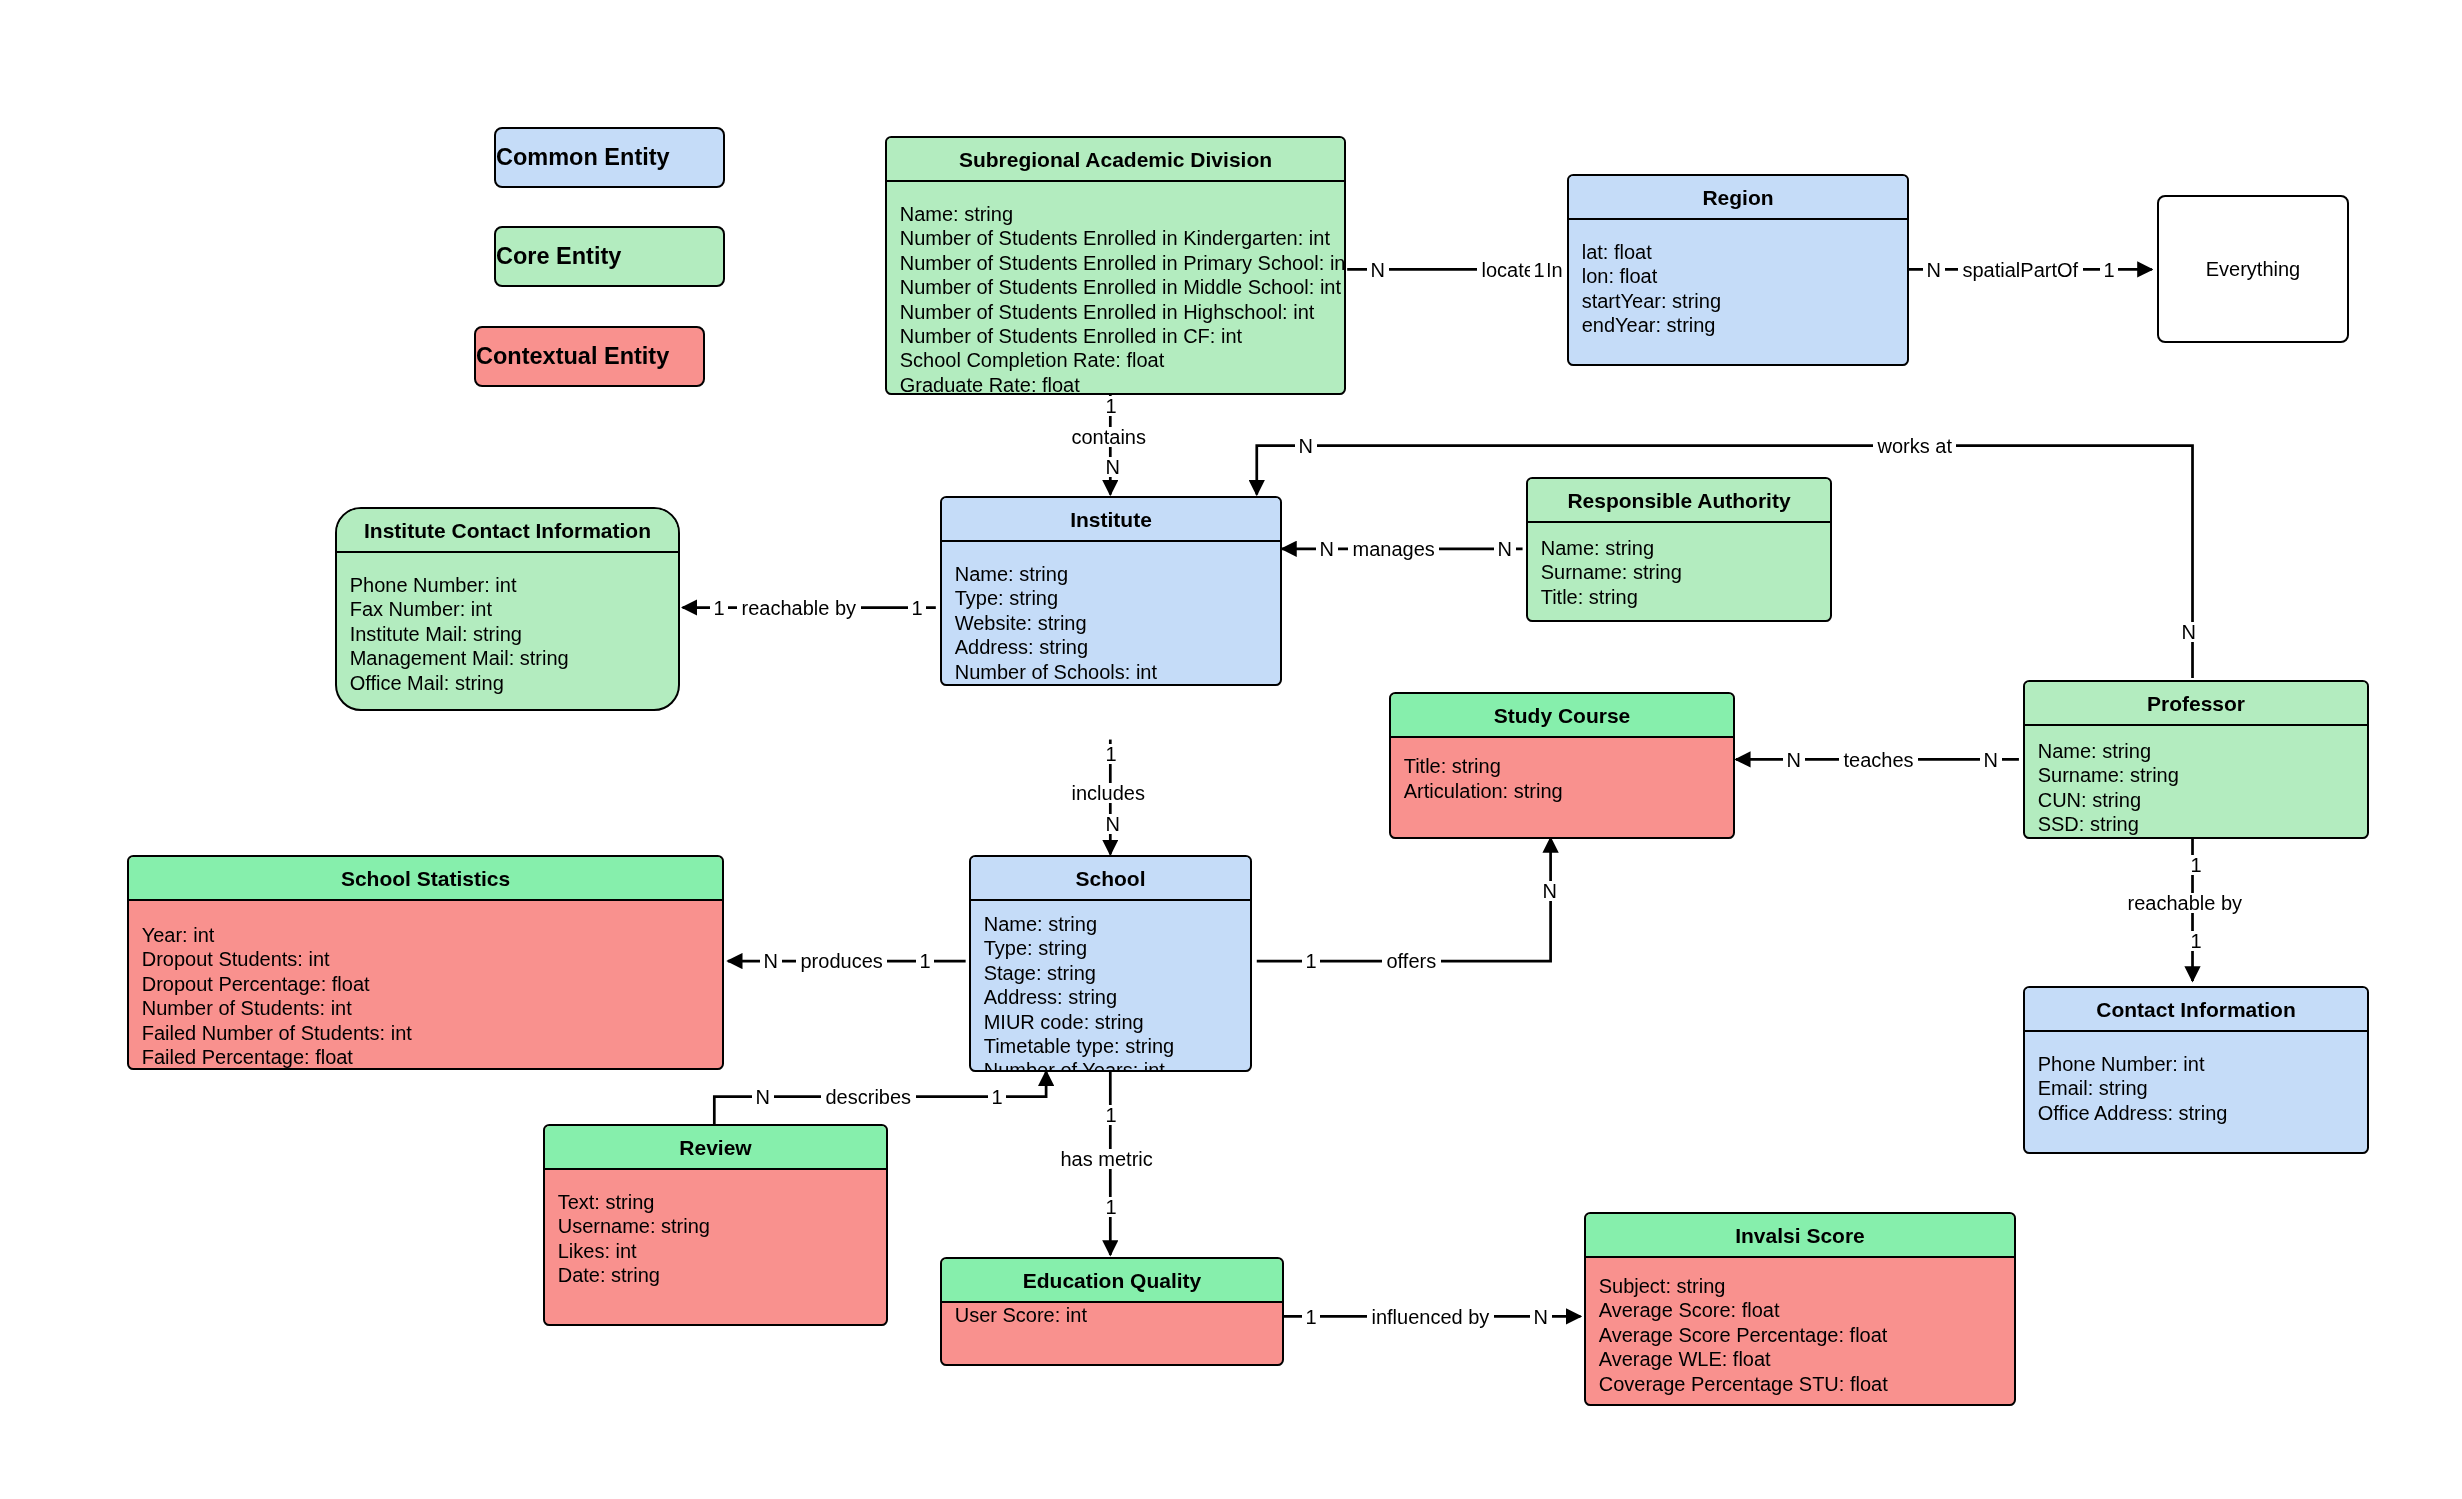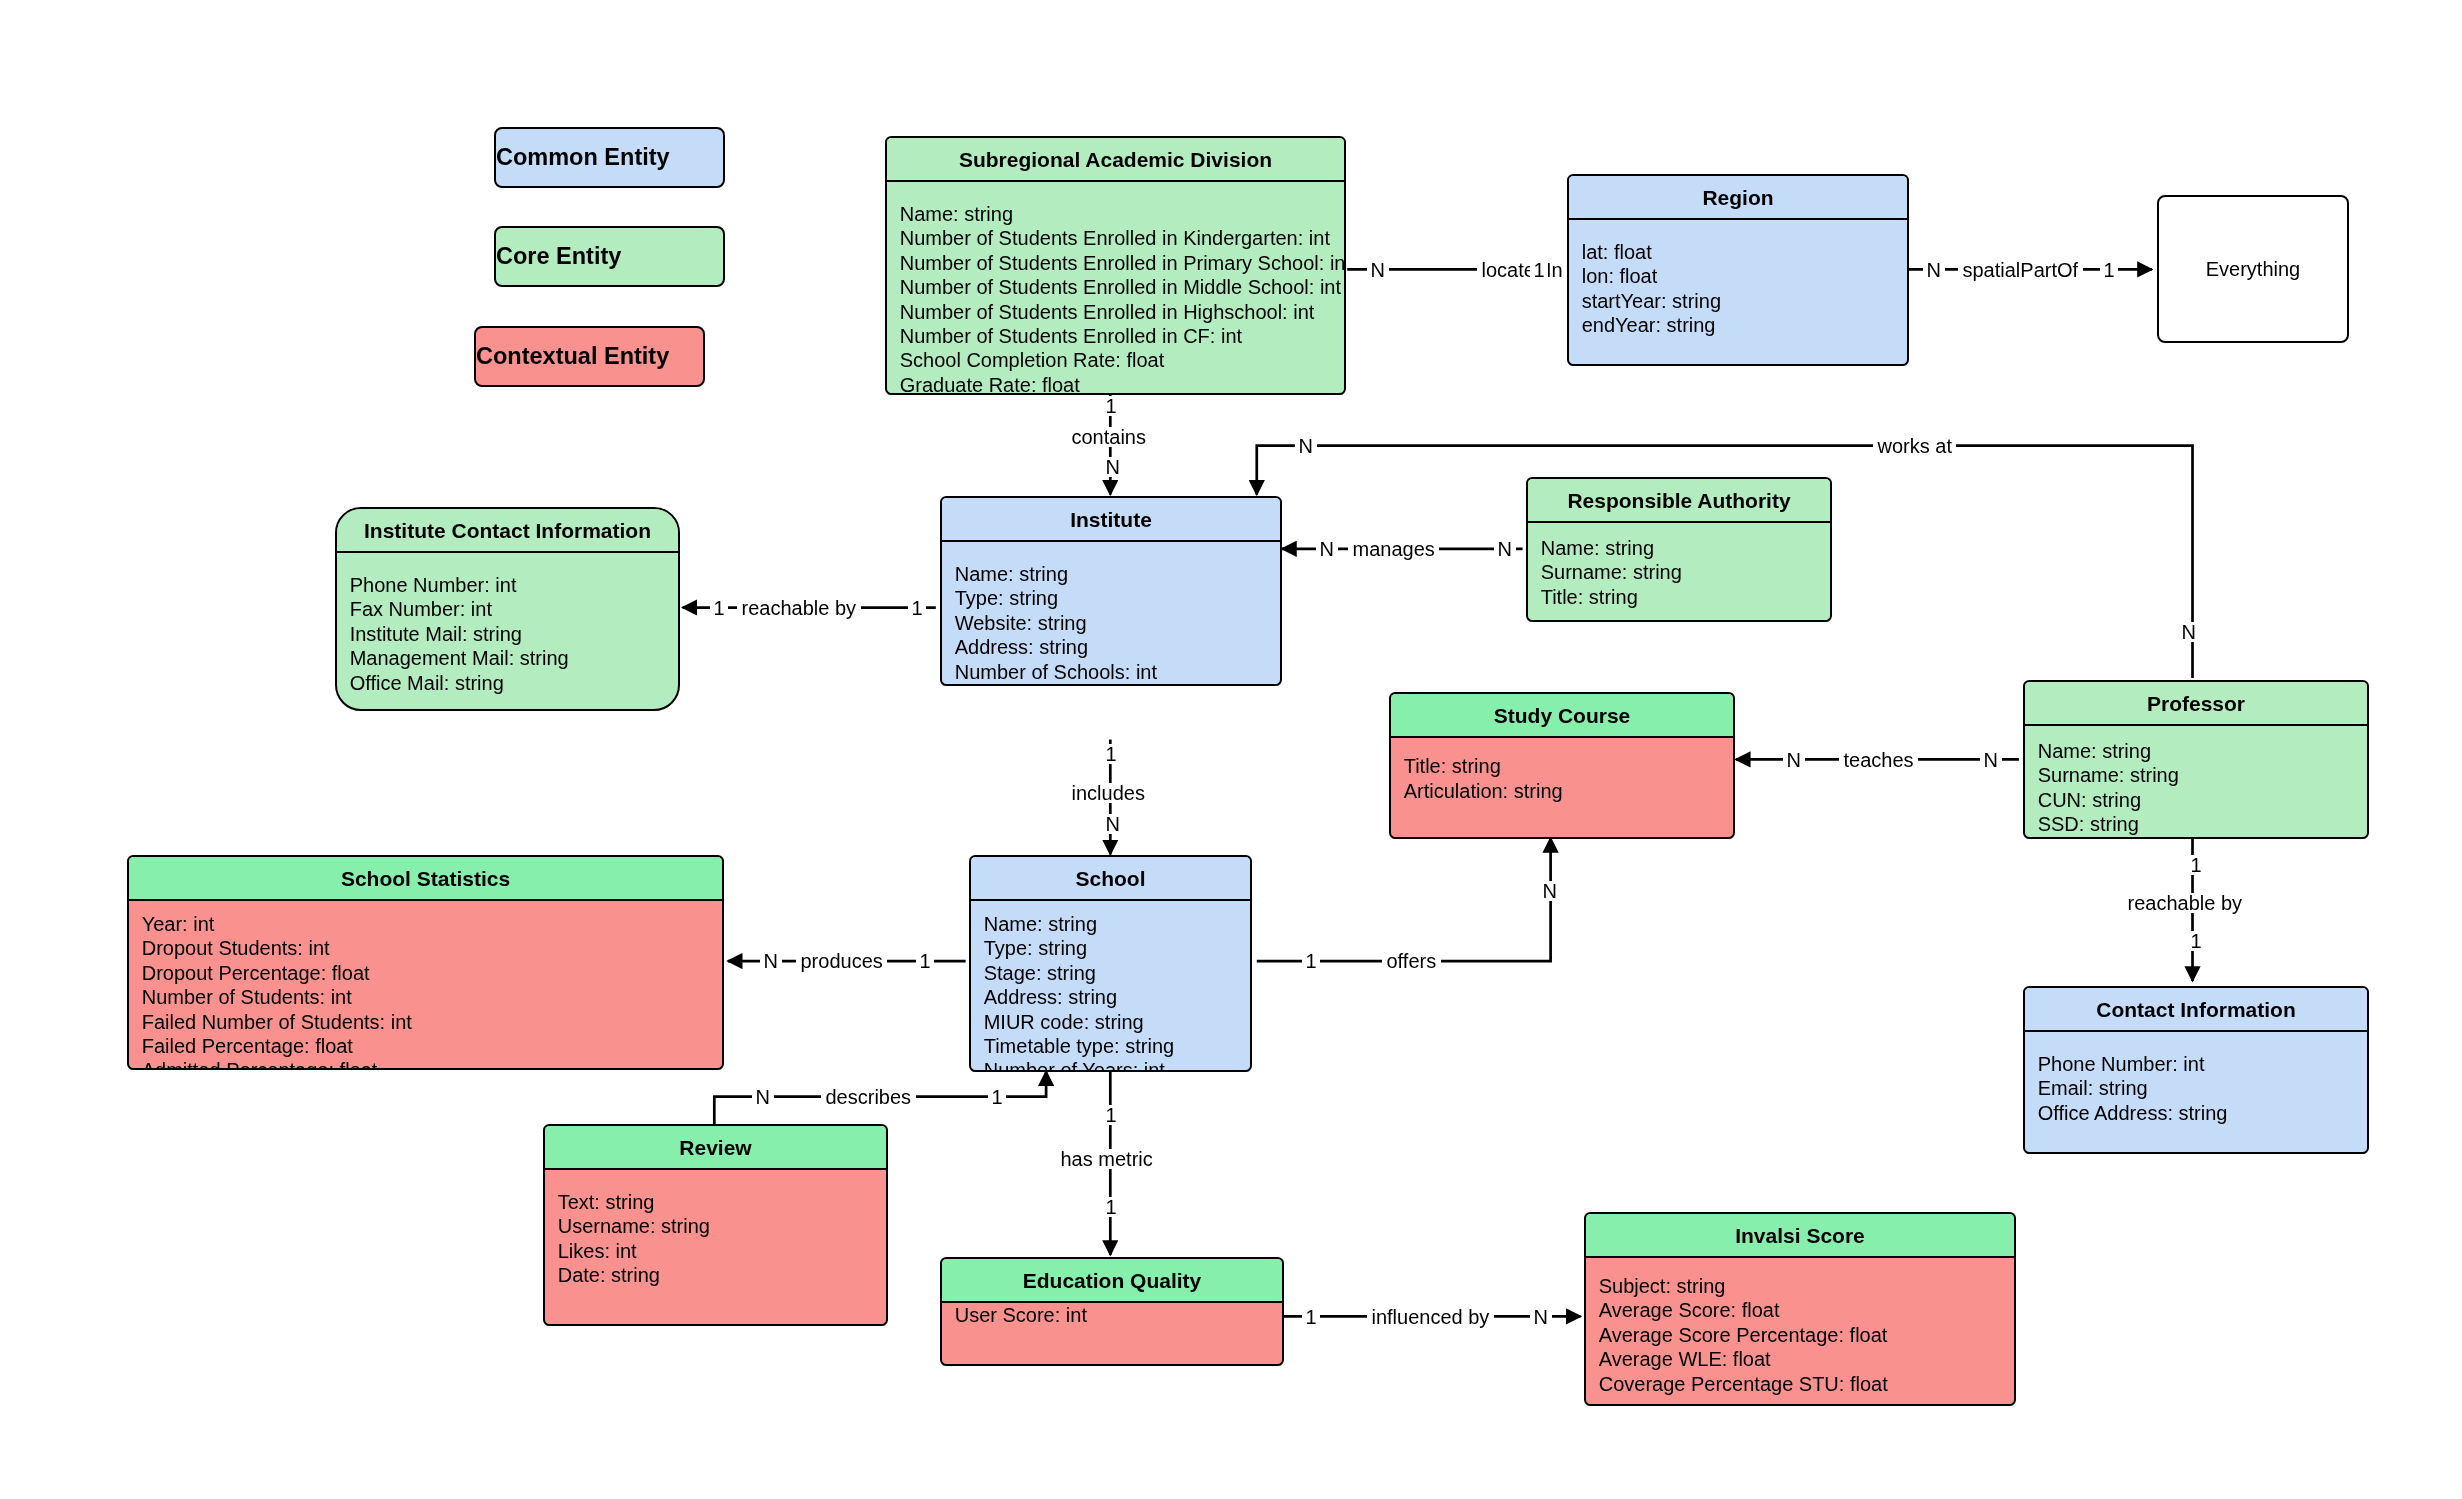"Year: int" div.ent-attrs { padding-top: 11px -> 22px }
